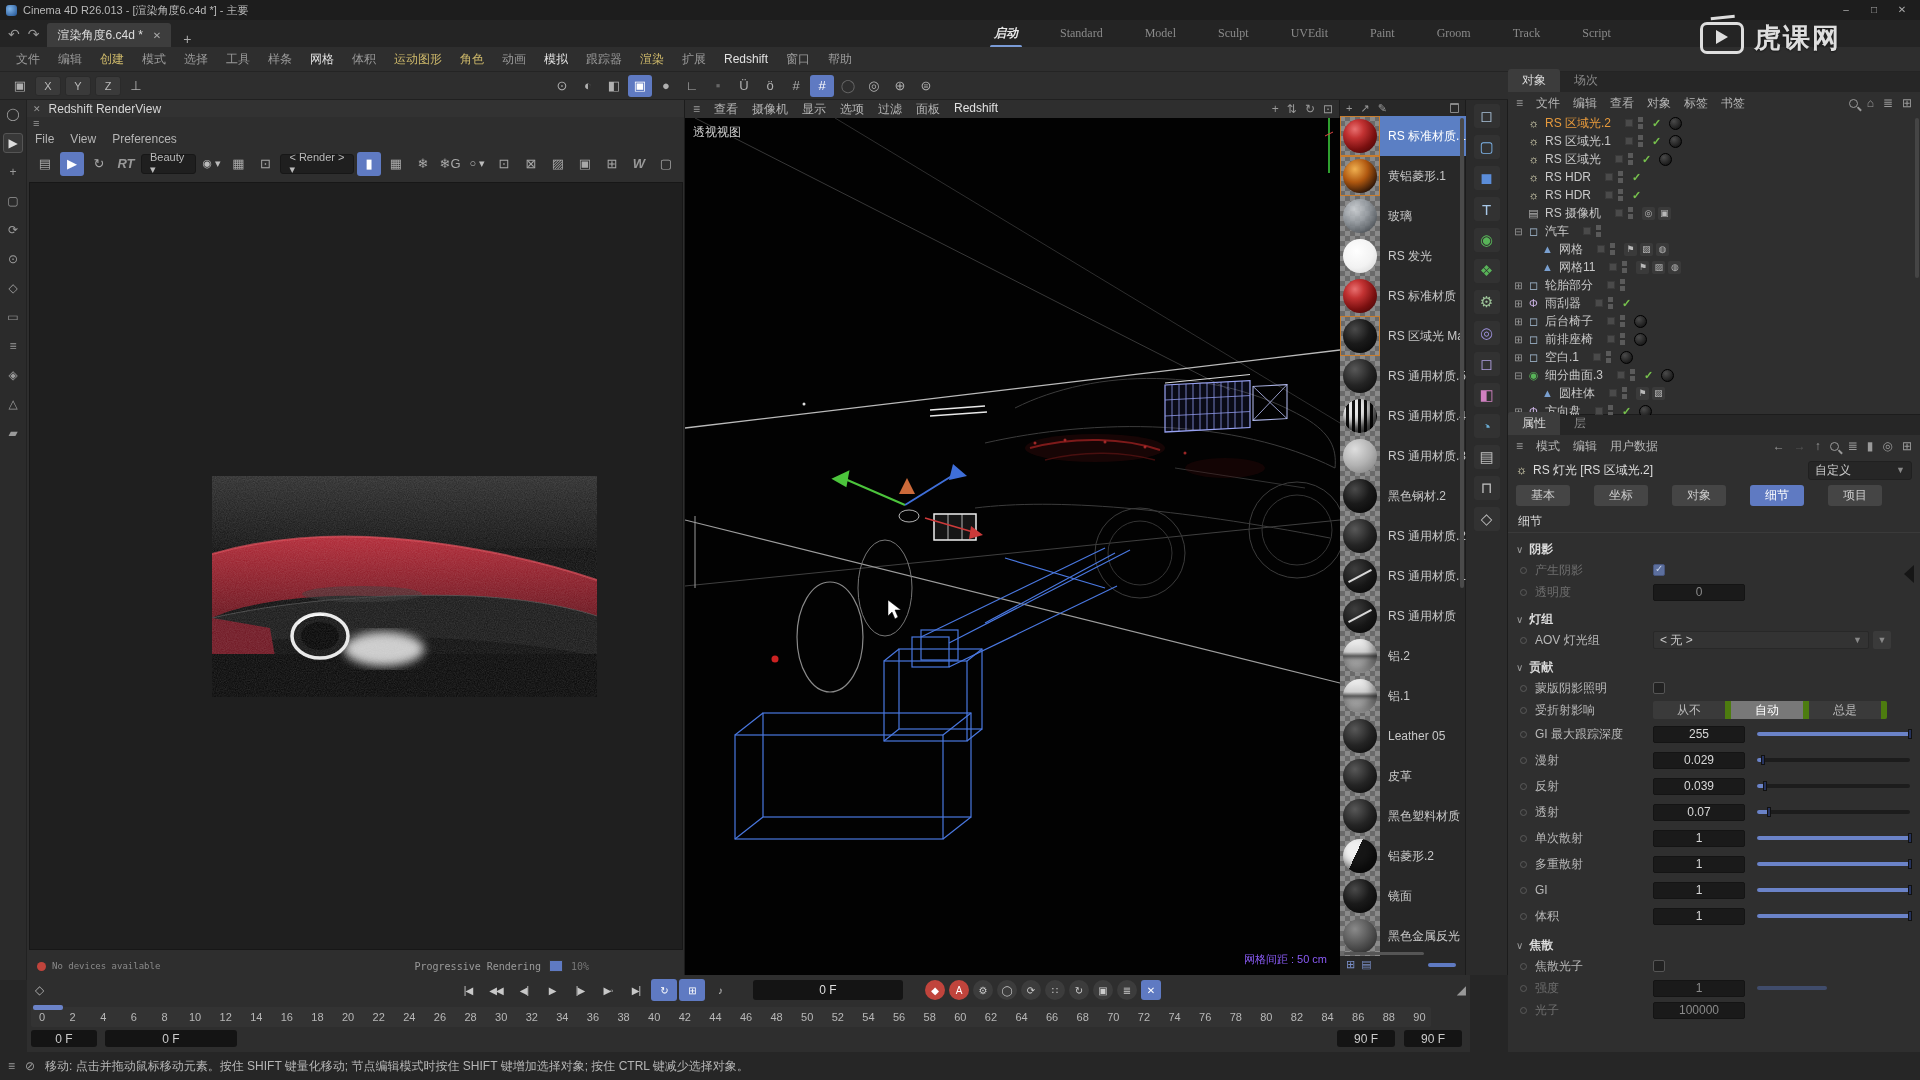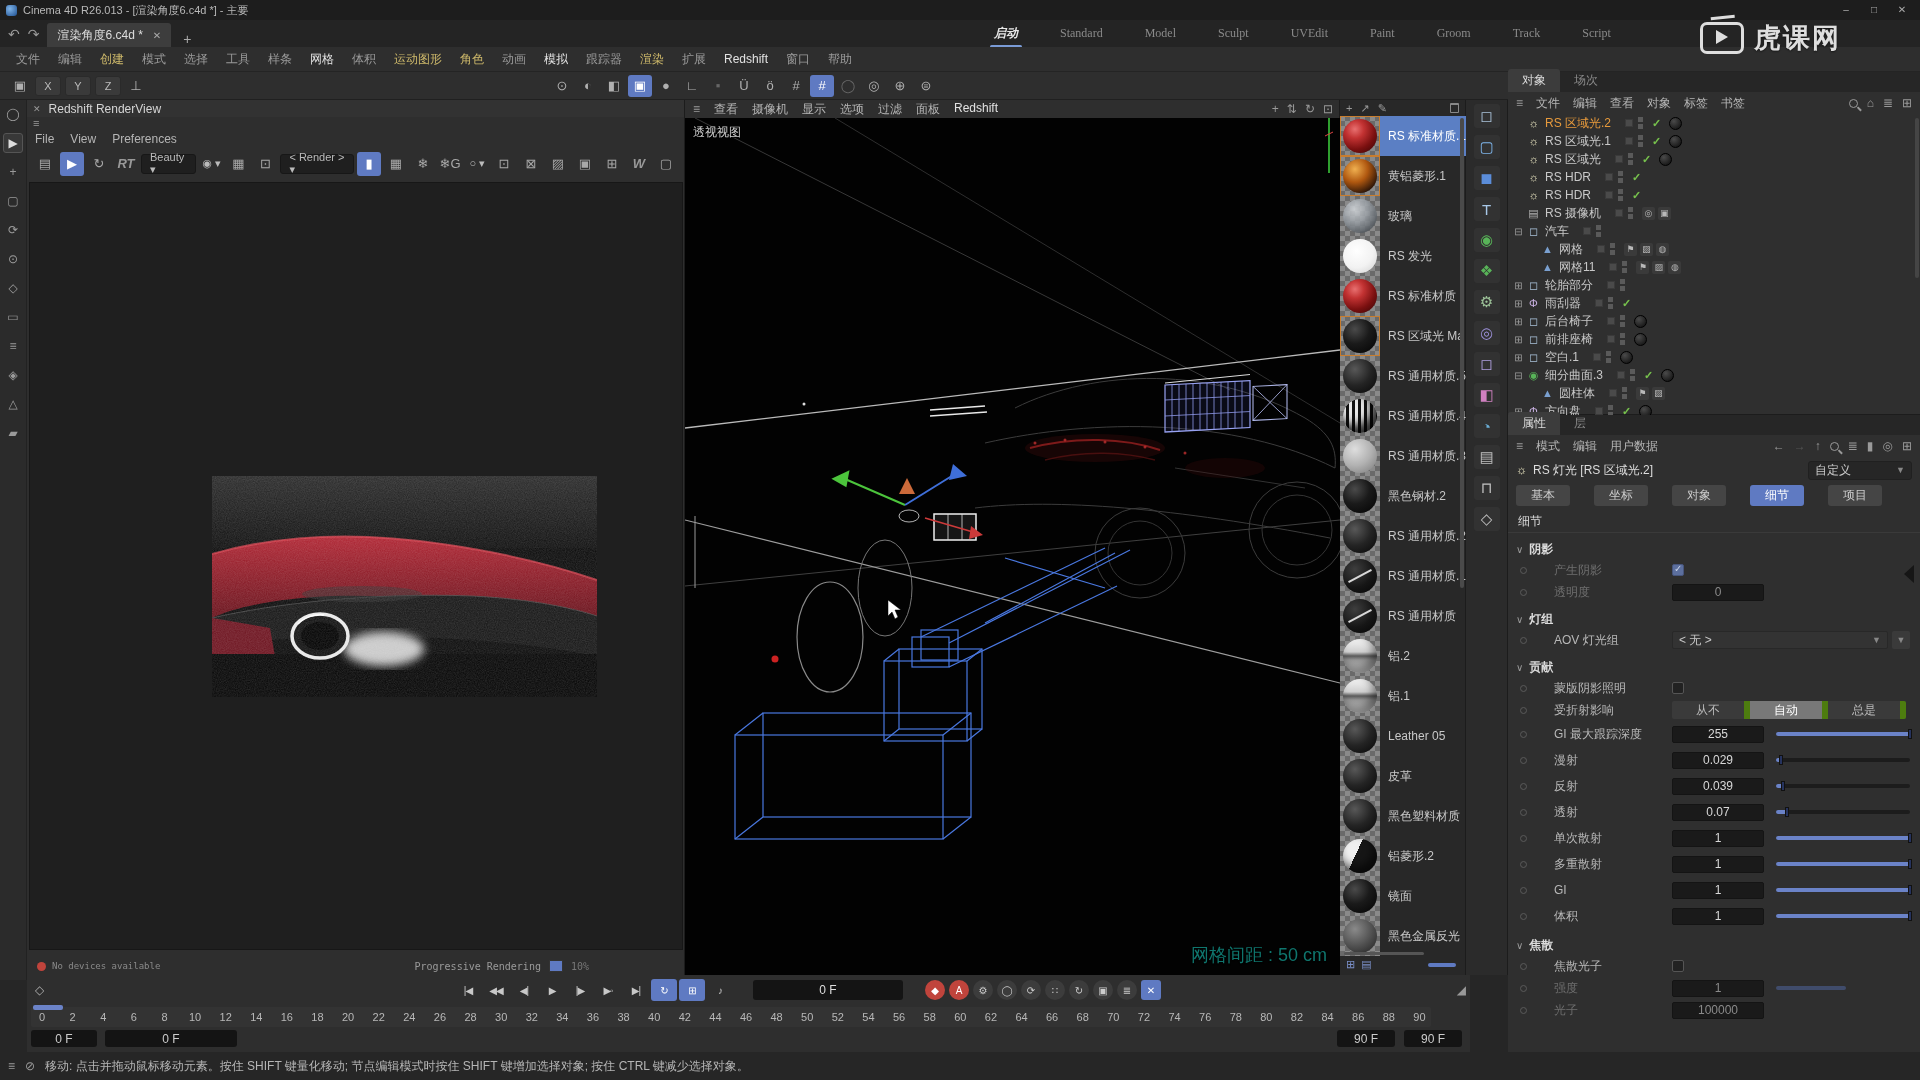"产生阴影" .albl { margin-left: 19px -> none }
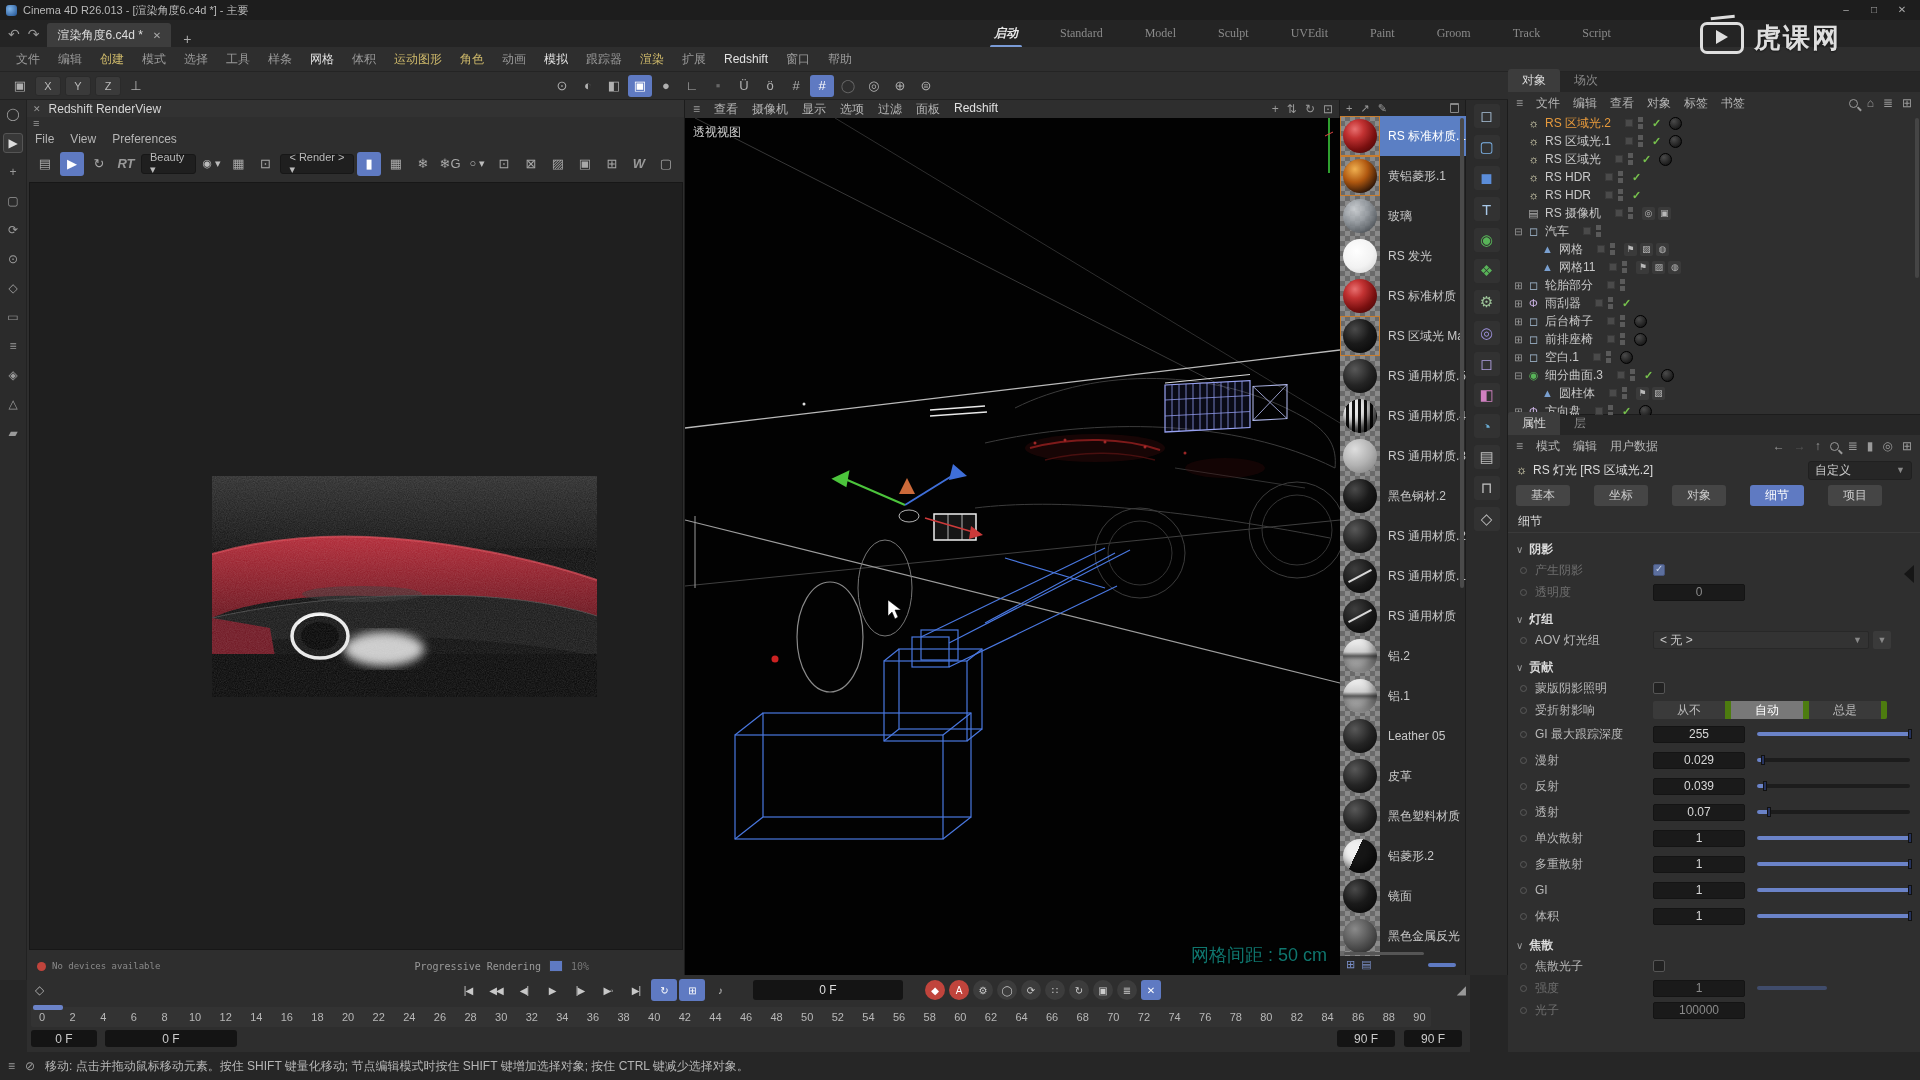"网格间距 : 50 cm" #vpgrid { color: #0f766e -> #8b5cf6; font-size: 18px -> 11px }
